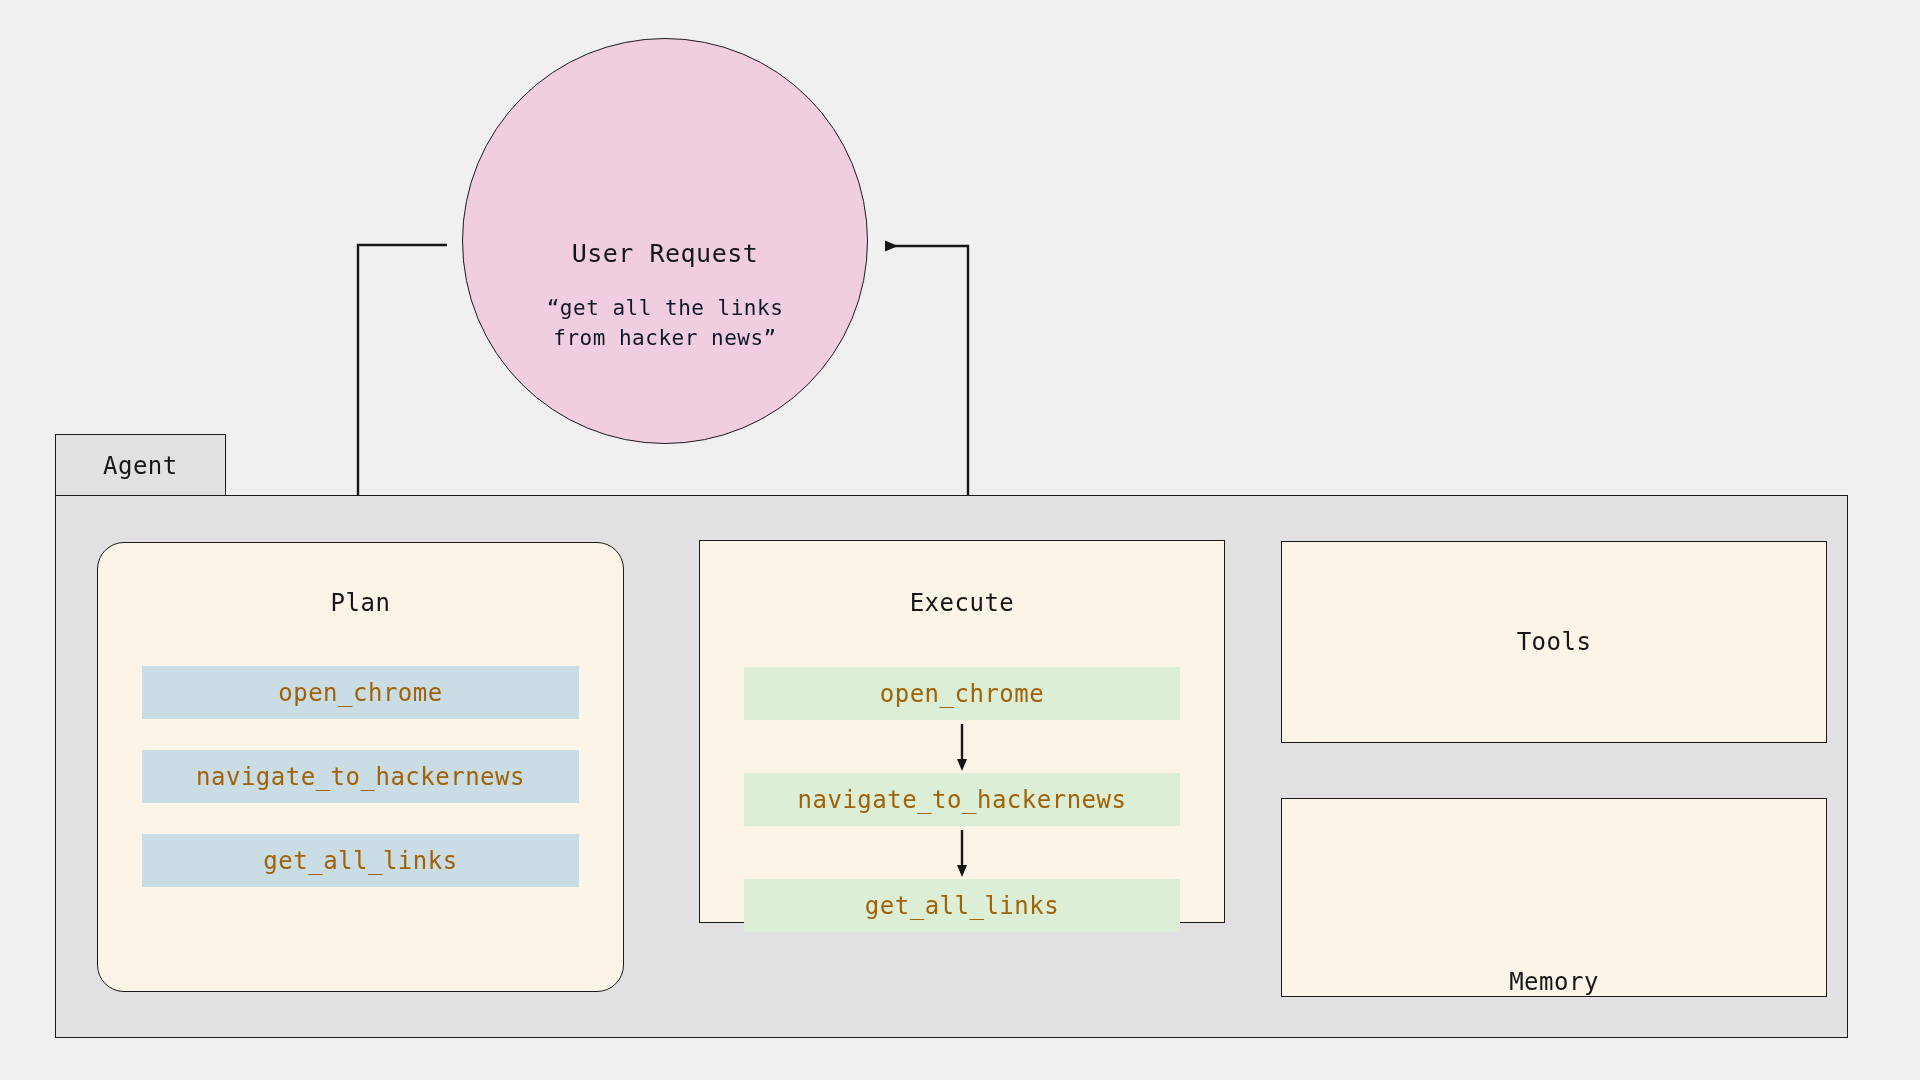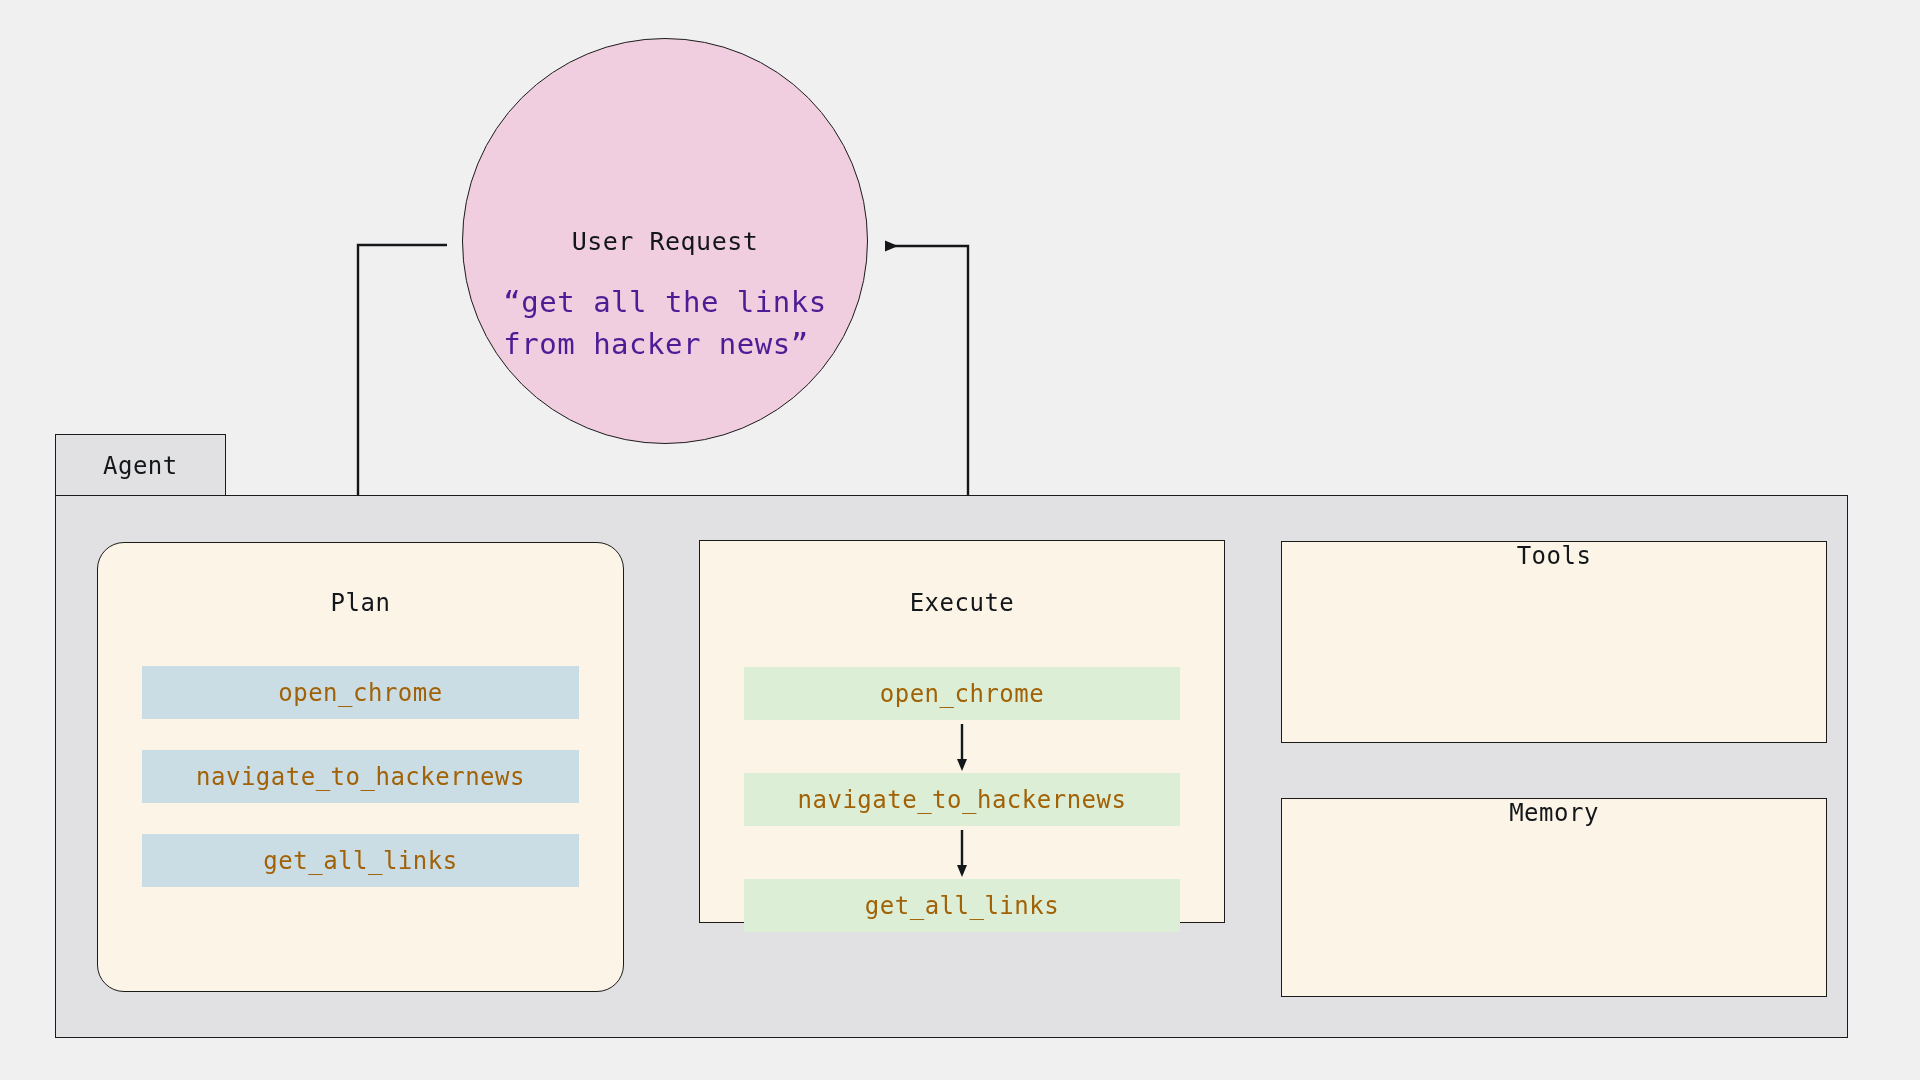"“get all the links" #user-request .ur-quote { color: #4c1d95 -> #0f172a; font-size: 29px -> 21px; text-align: left -> center }
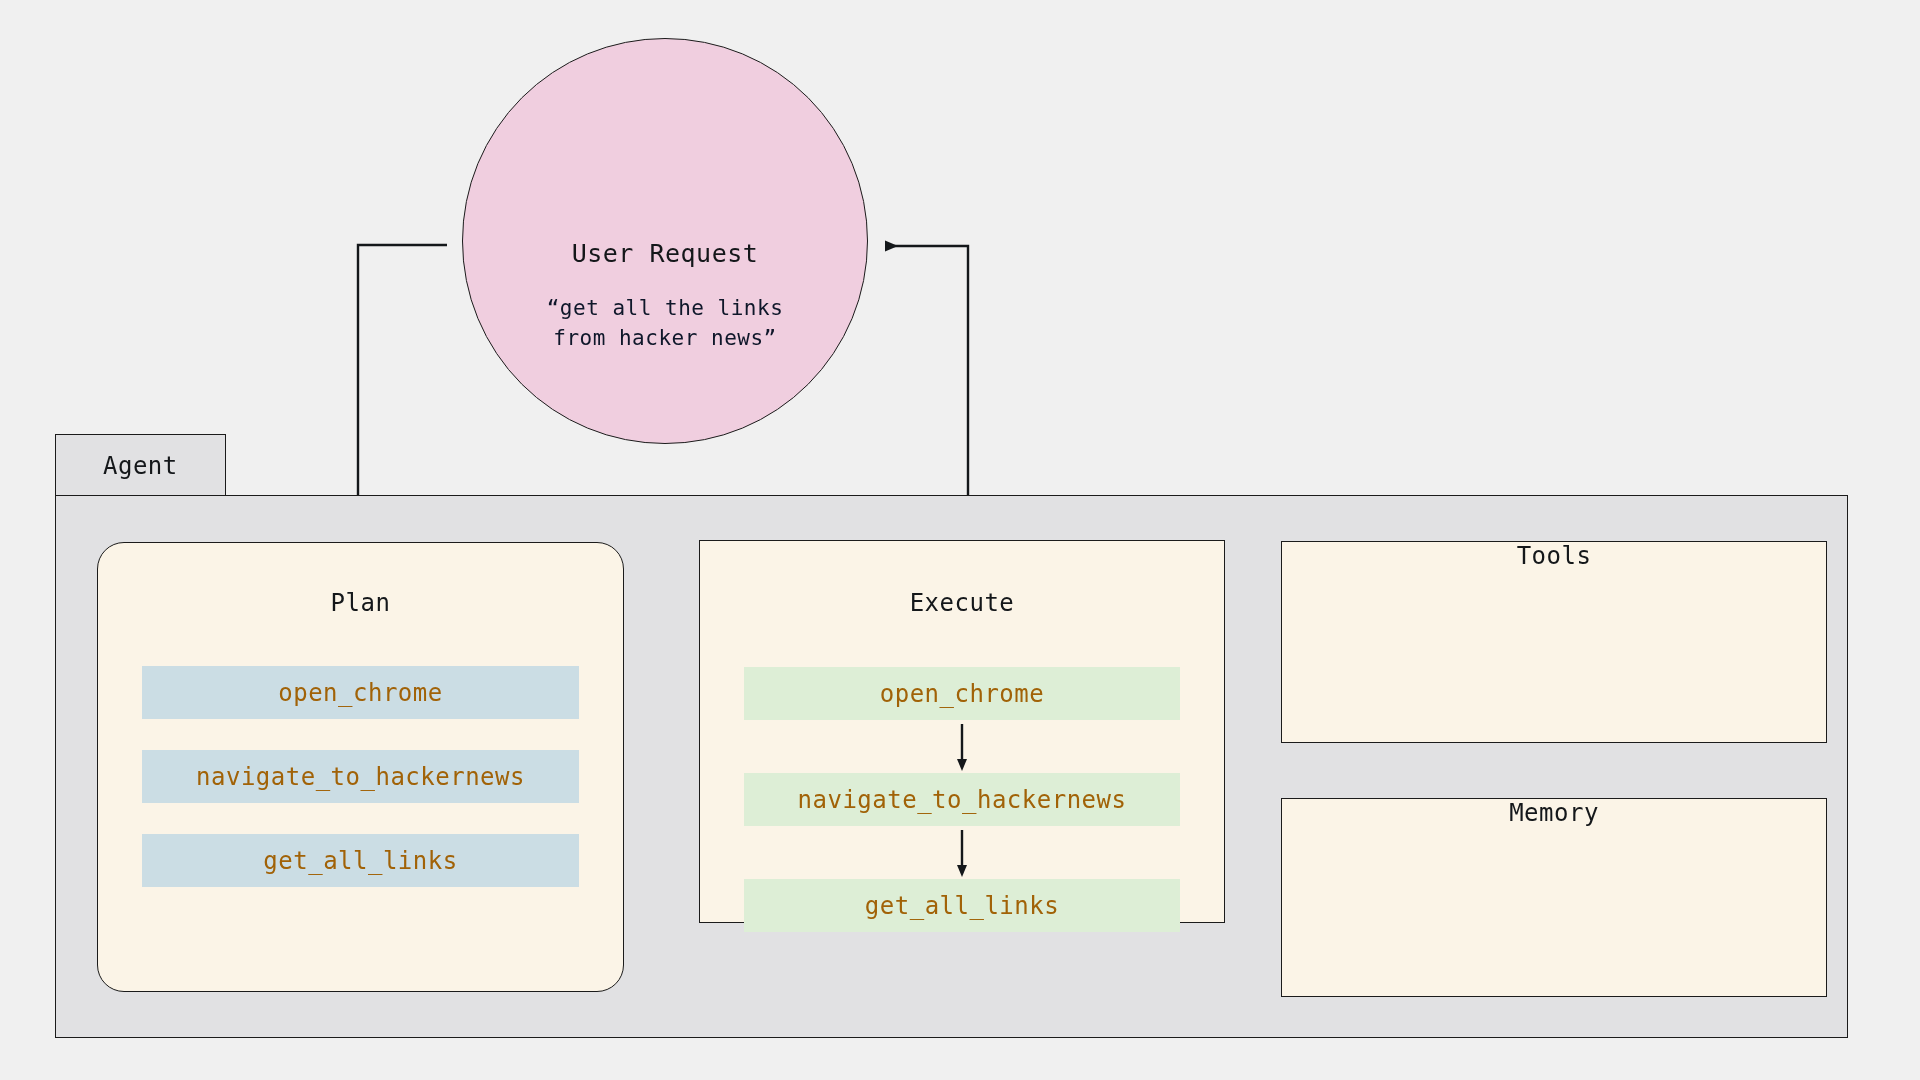"Tools" #tools-panel { align-items: none -> center }
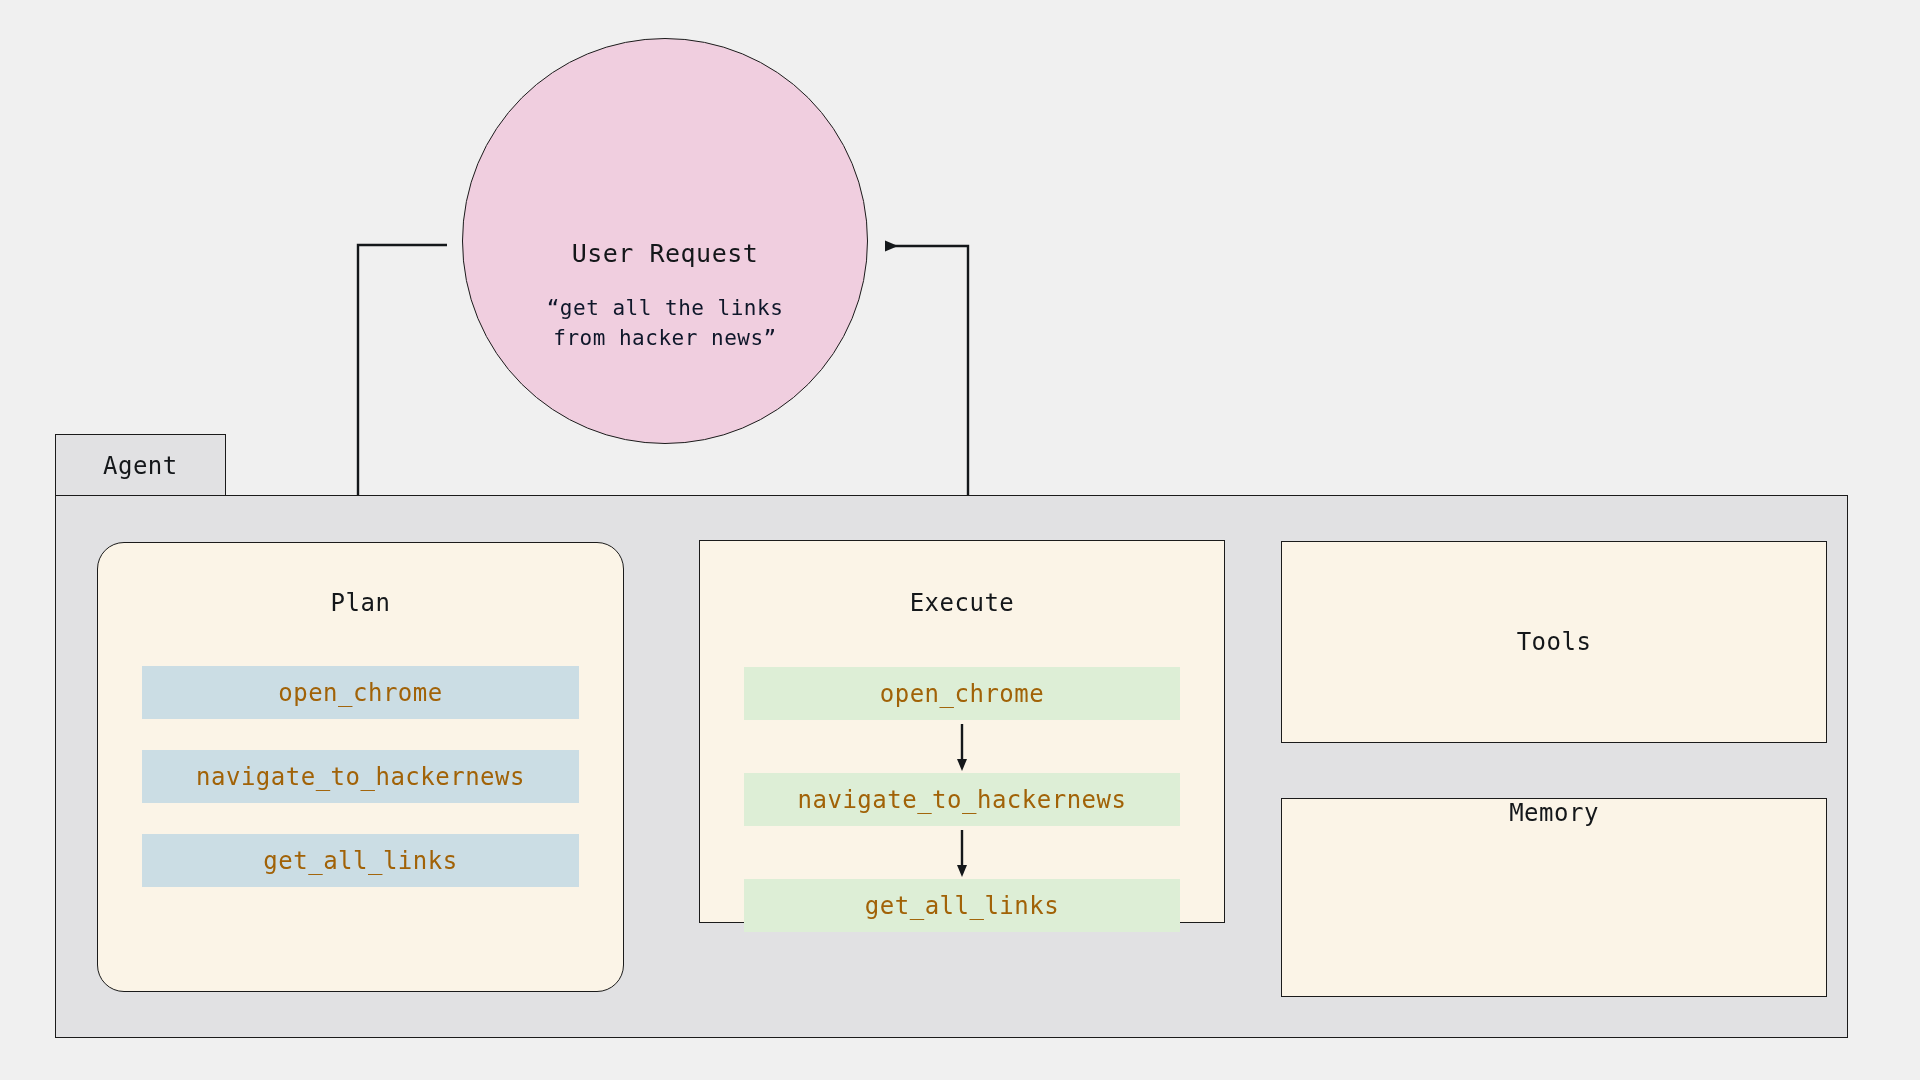"Memory" #memory-panel { align-items: flex-start -> flex-end }
